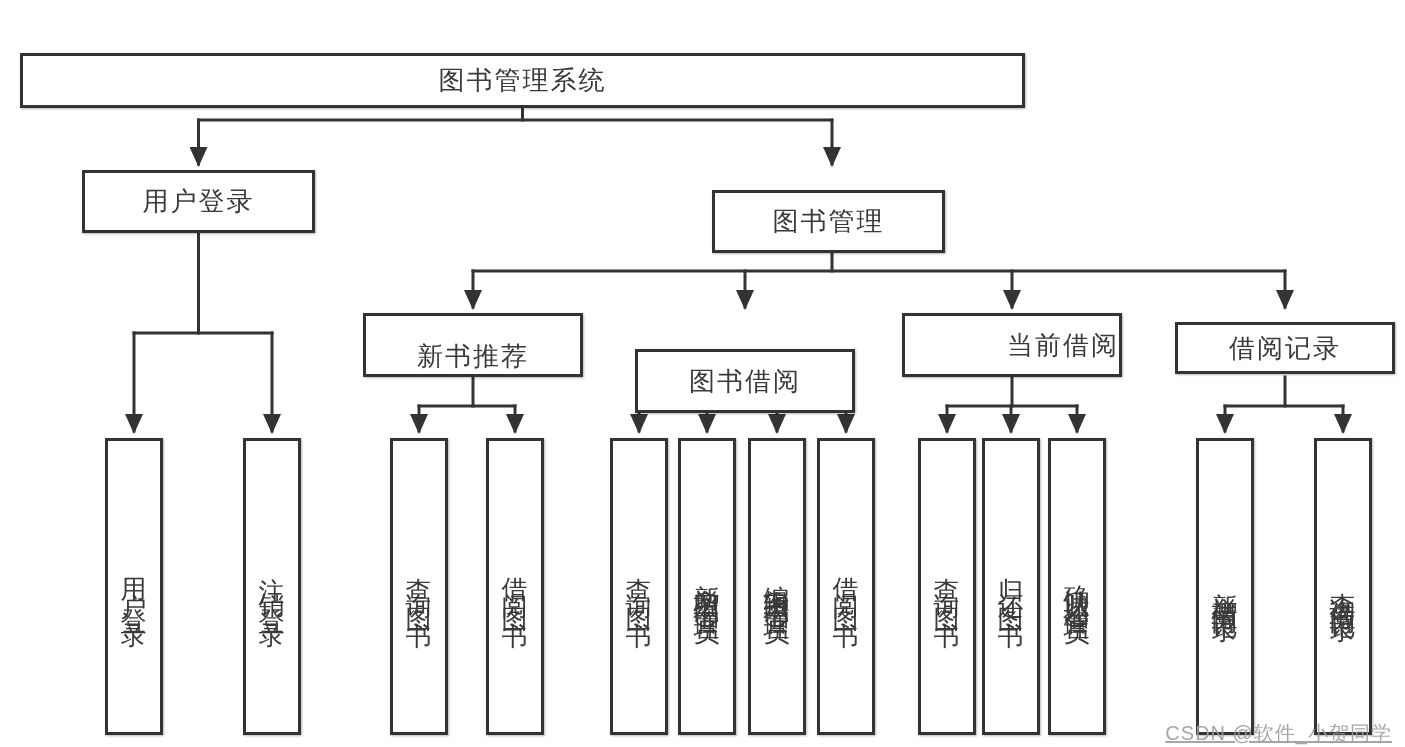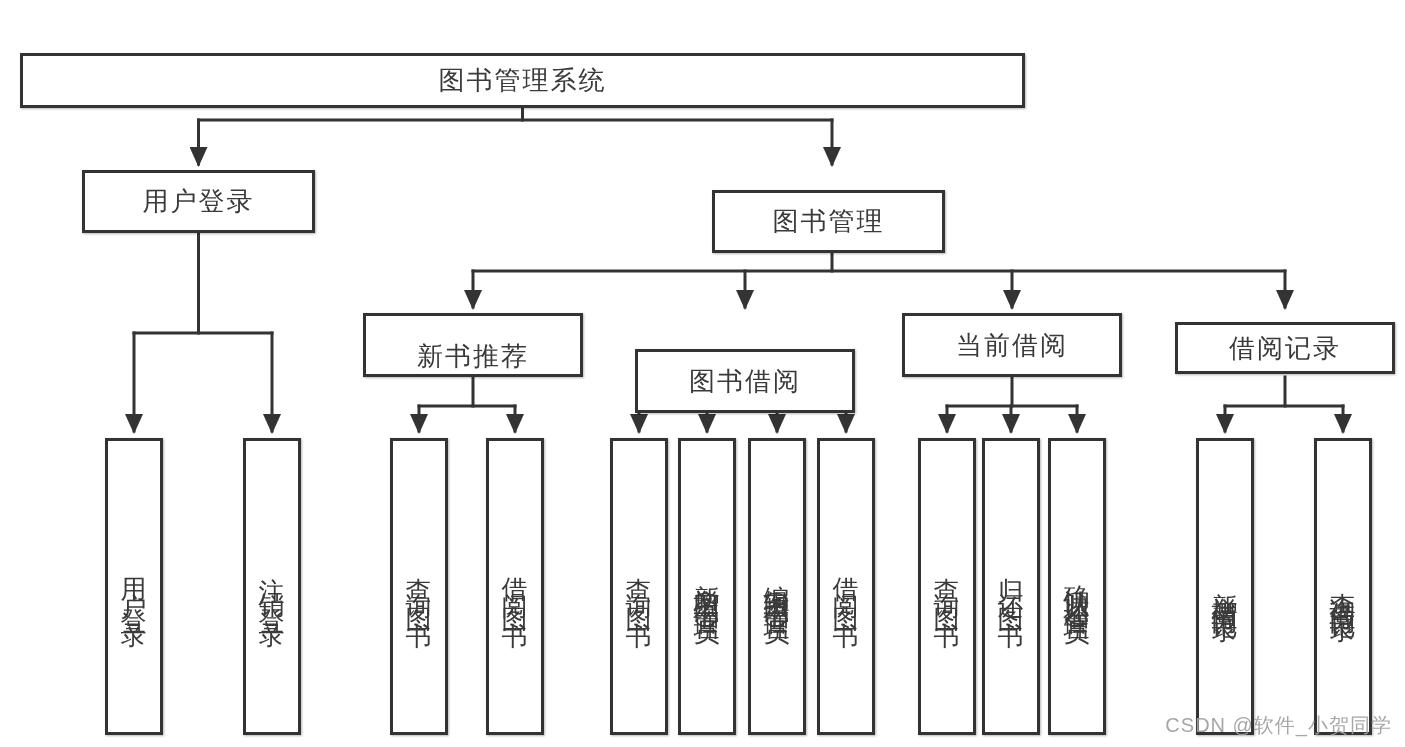"当前借阅" div.node { justify-content: none -> flex-end }
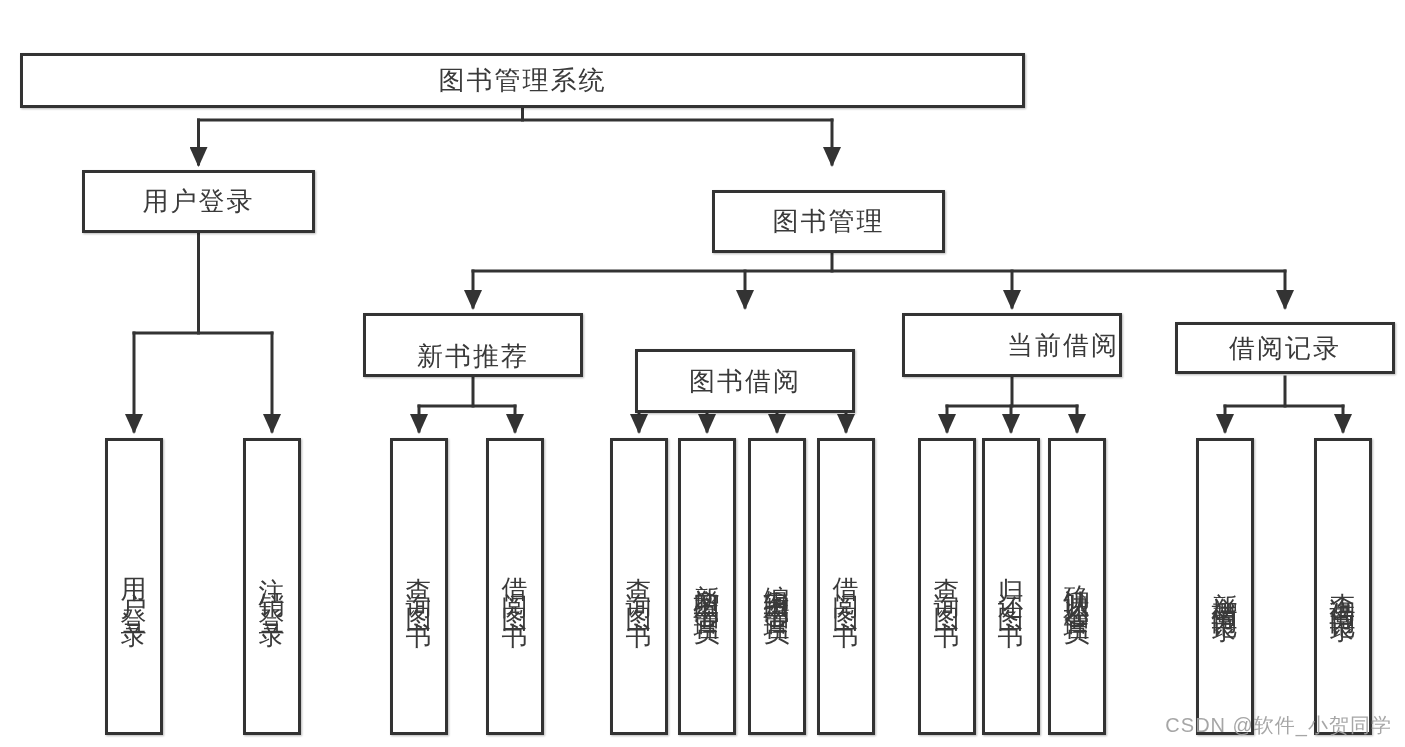"CSDN @软件_小贺同学" .watermark { bottom: 8px -> 0; text-decoration: none -> underline }
